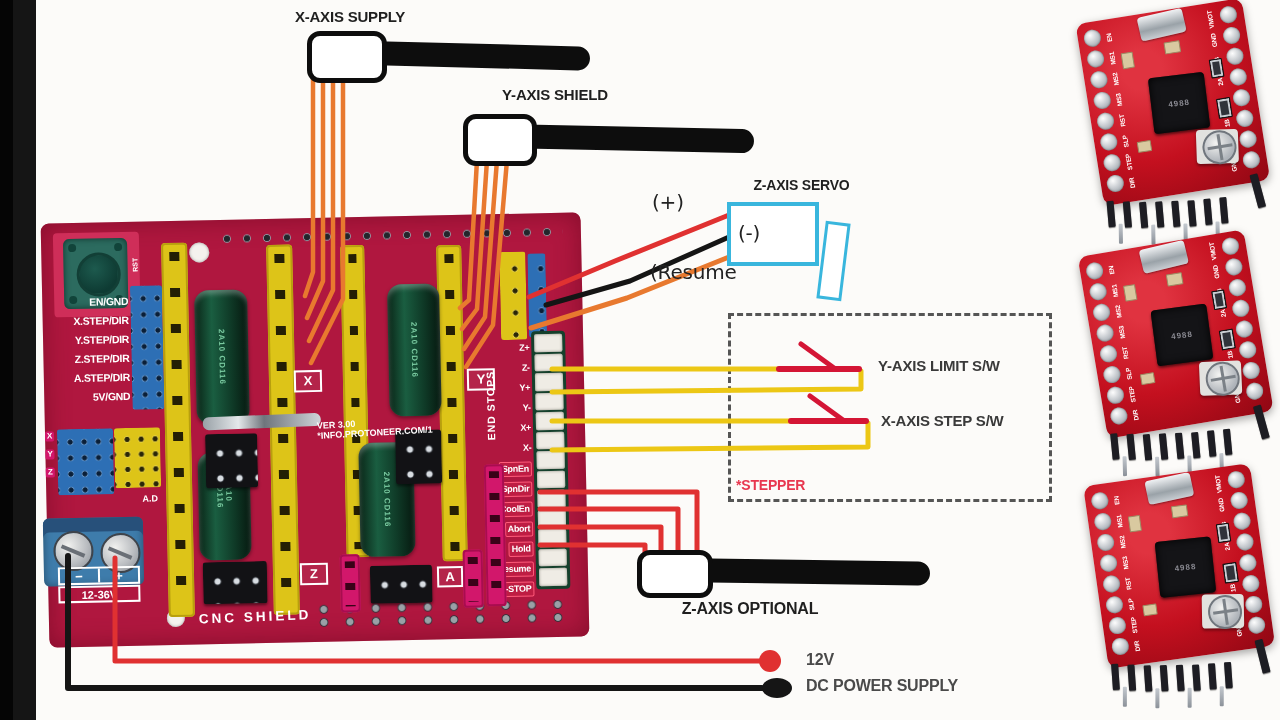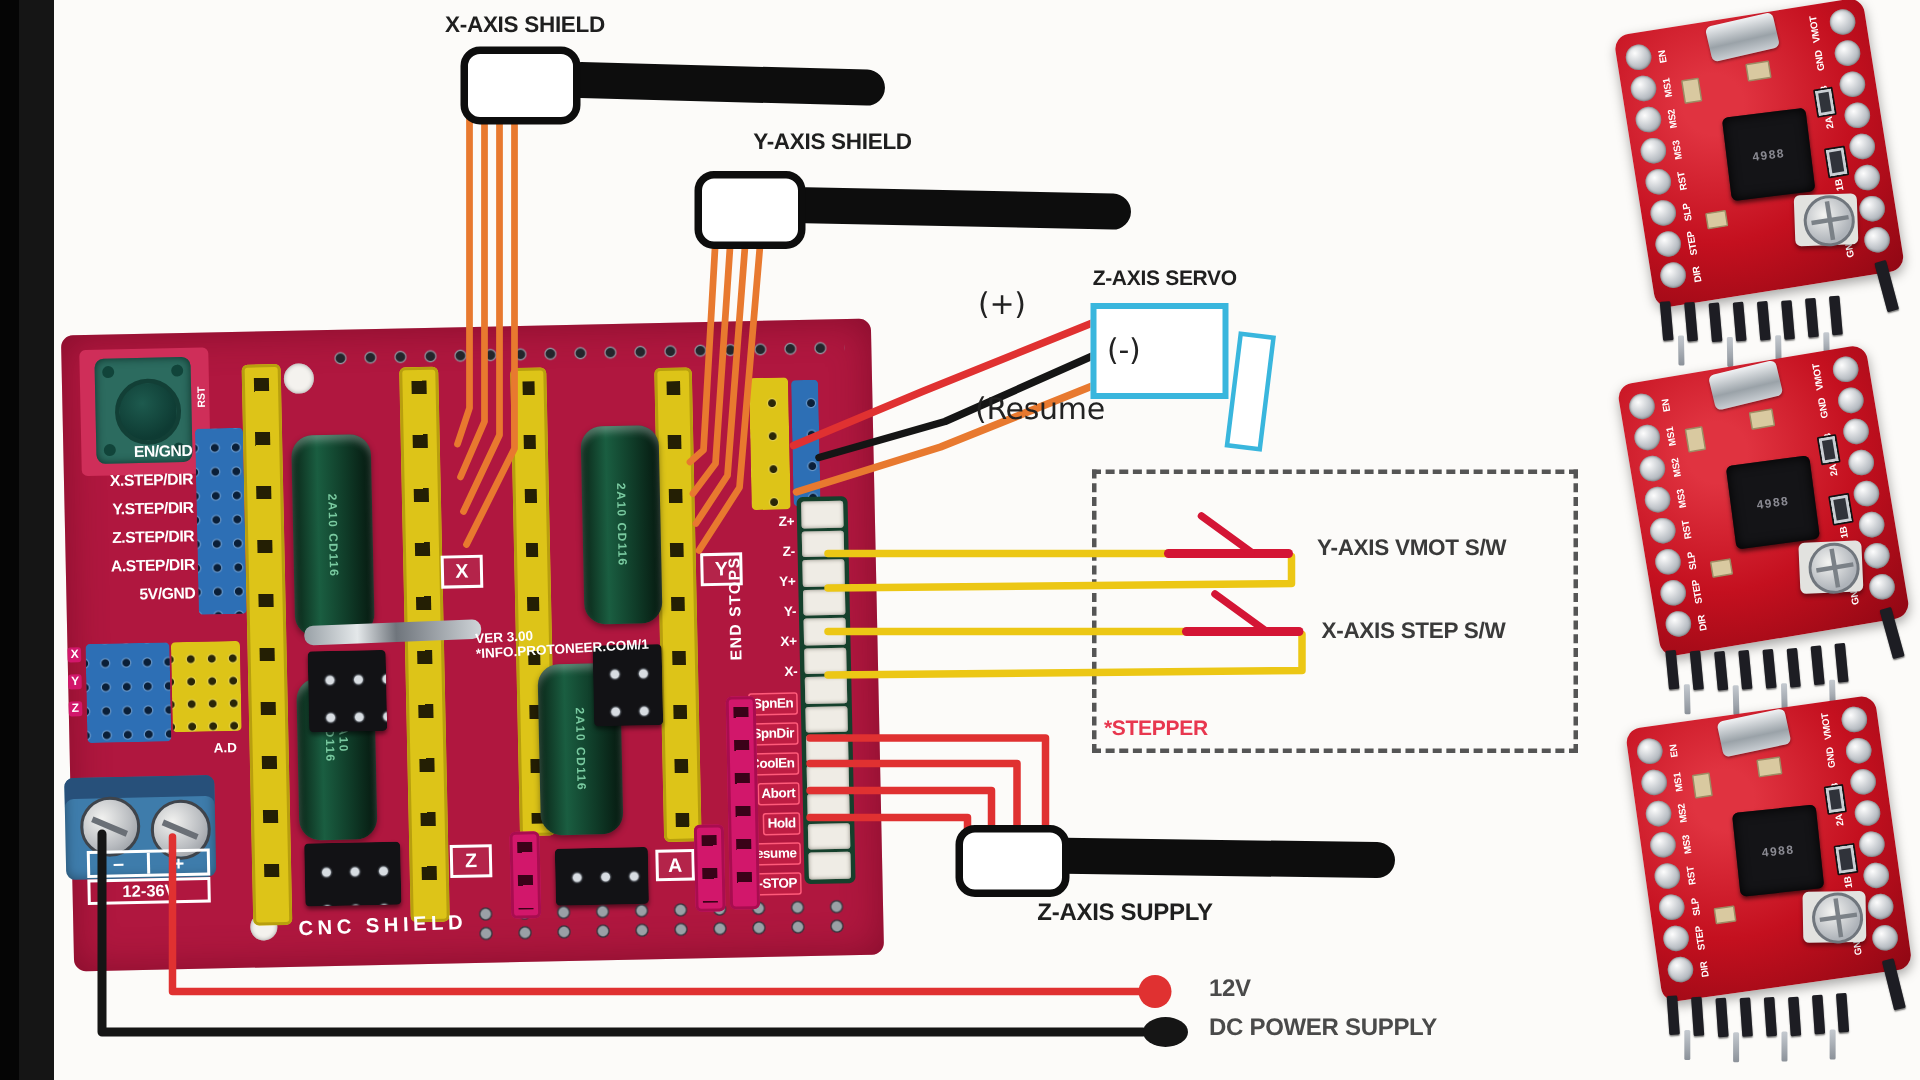"X-AXIS SHIELD" div.lab { text: SHIELD -> SUPPLY }
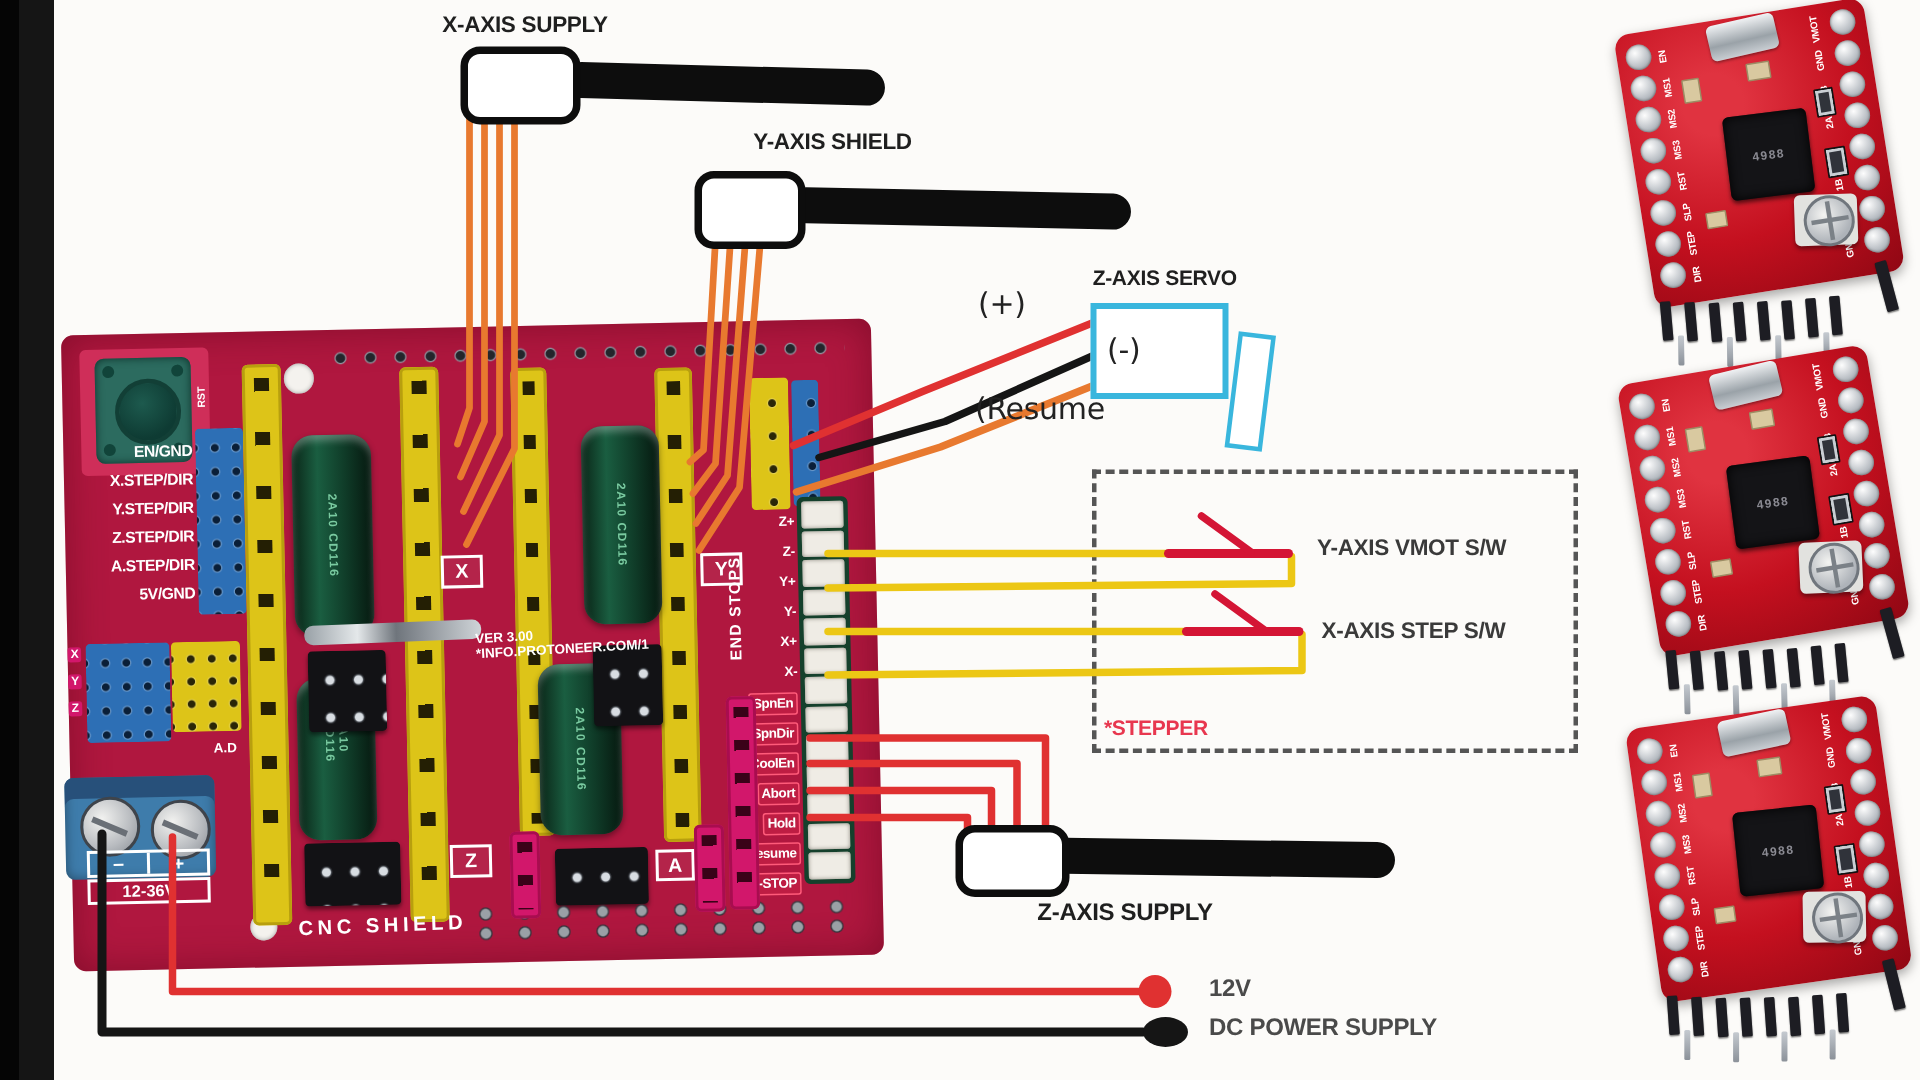"Z-AXIS SERVO" div.lab { left: 704px -> 729px }
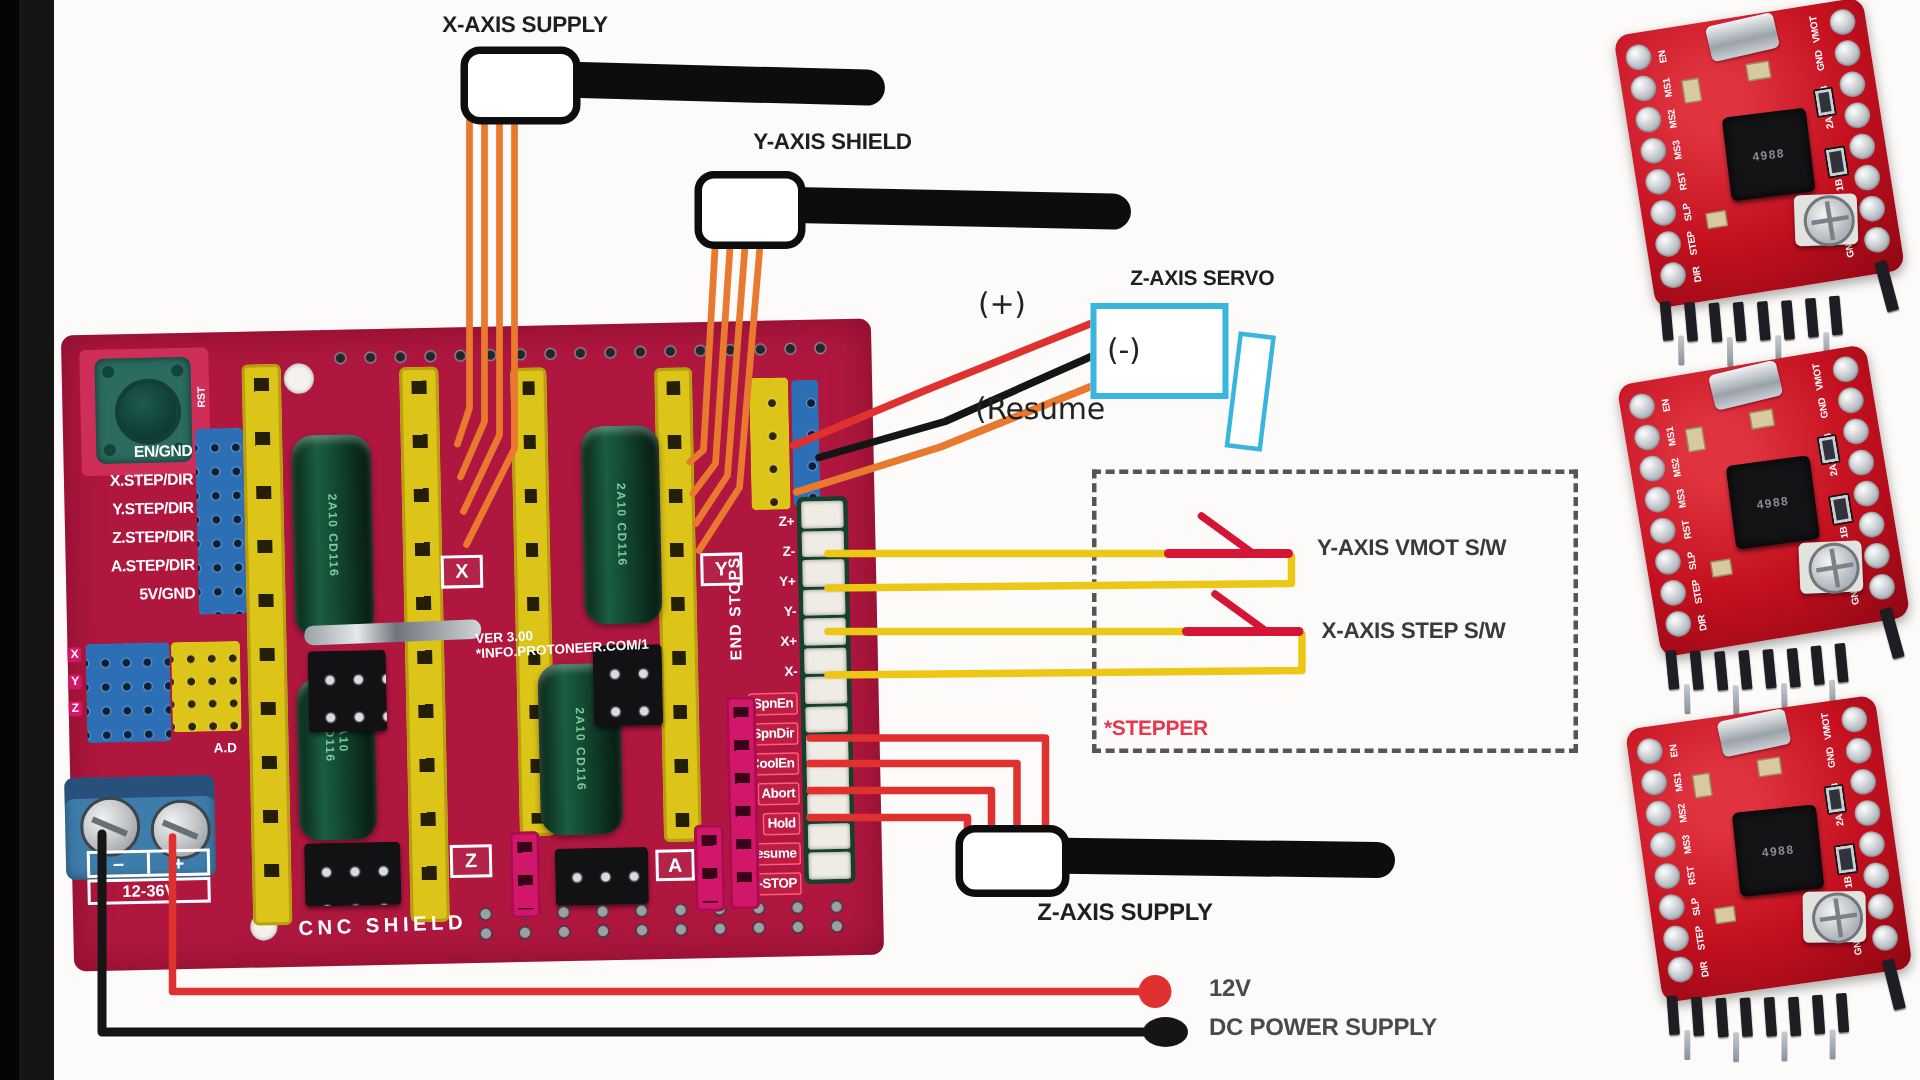"Y-AXIS VMOT S/W" div.lab { text: VMOT -> LIMIT }
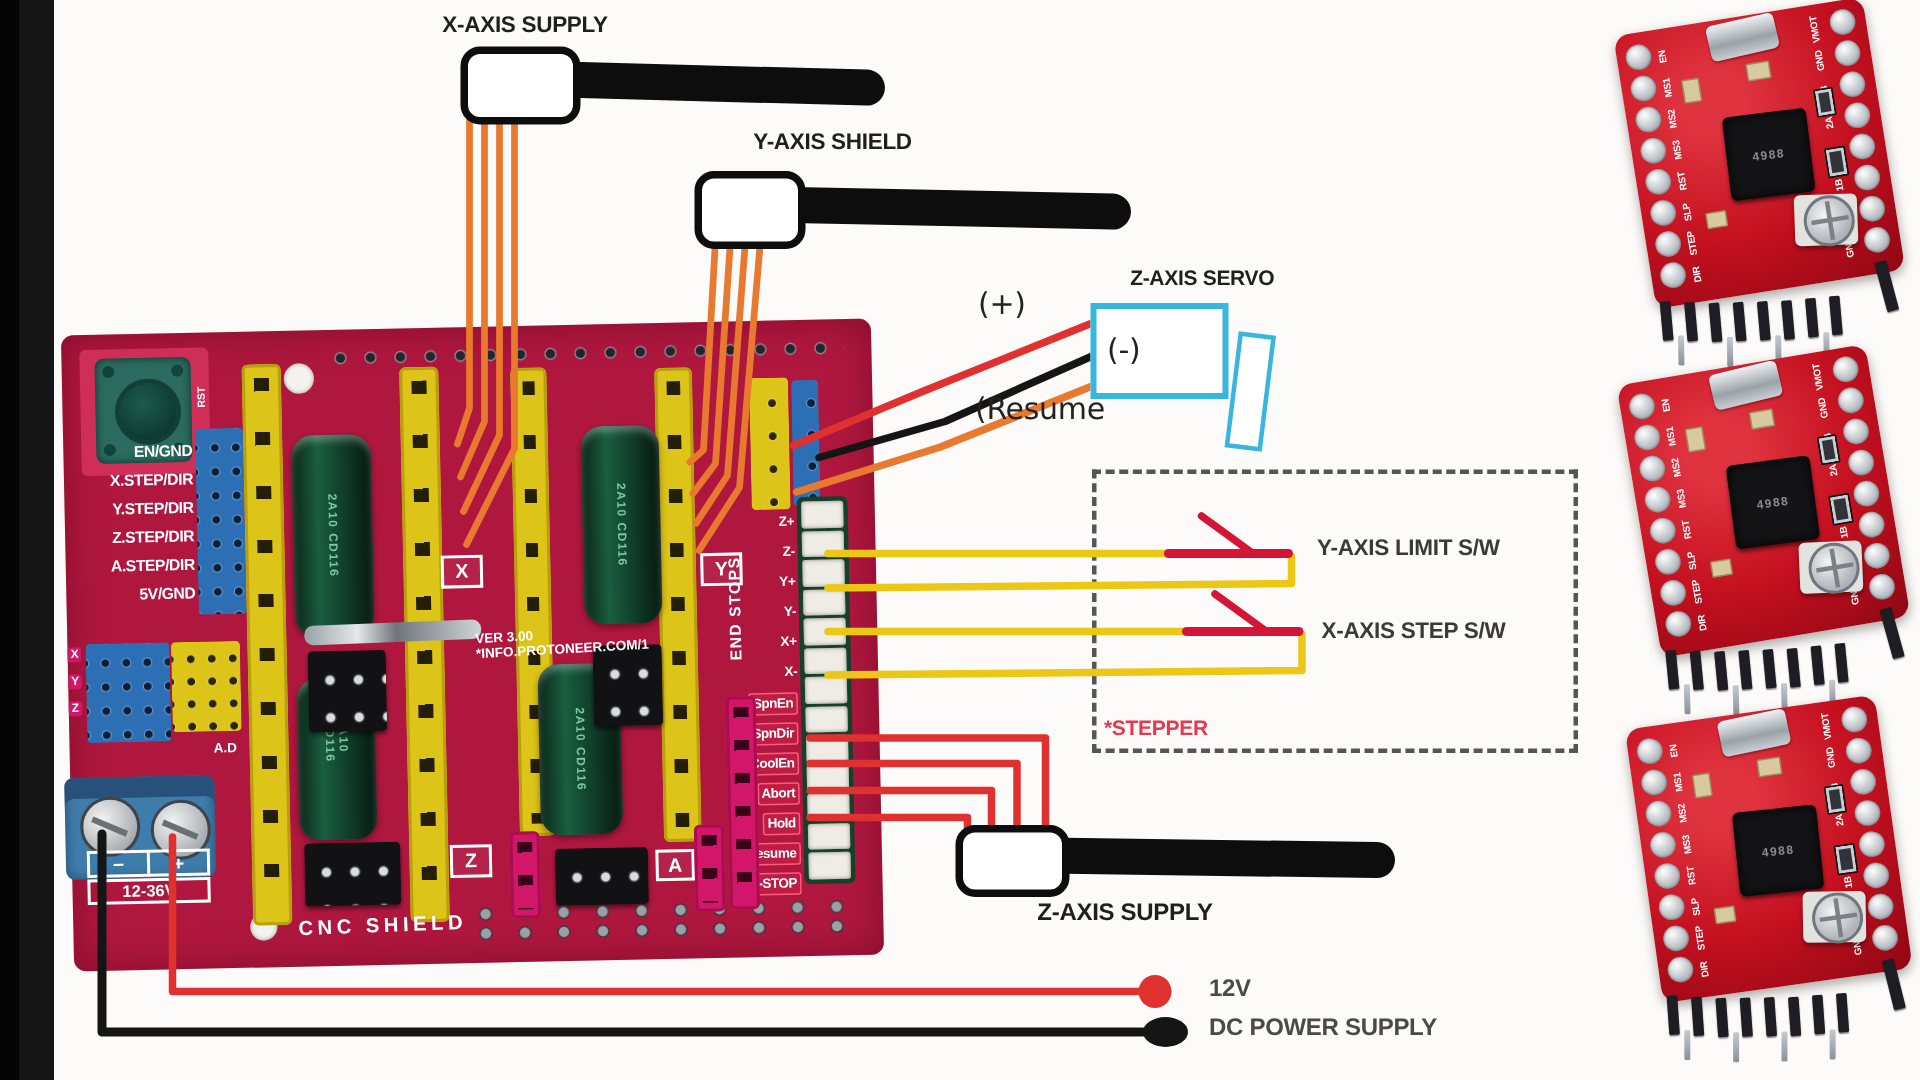"Z-AXIS SUPPLY" div.lab { text: SUPPLY -> OPTIONAL }
